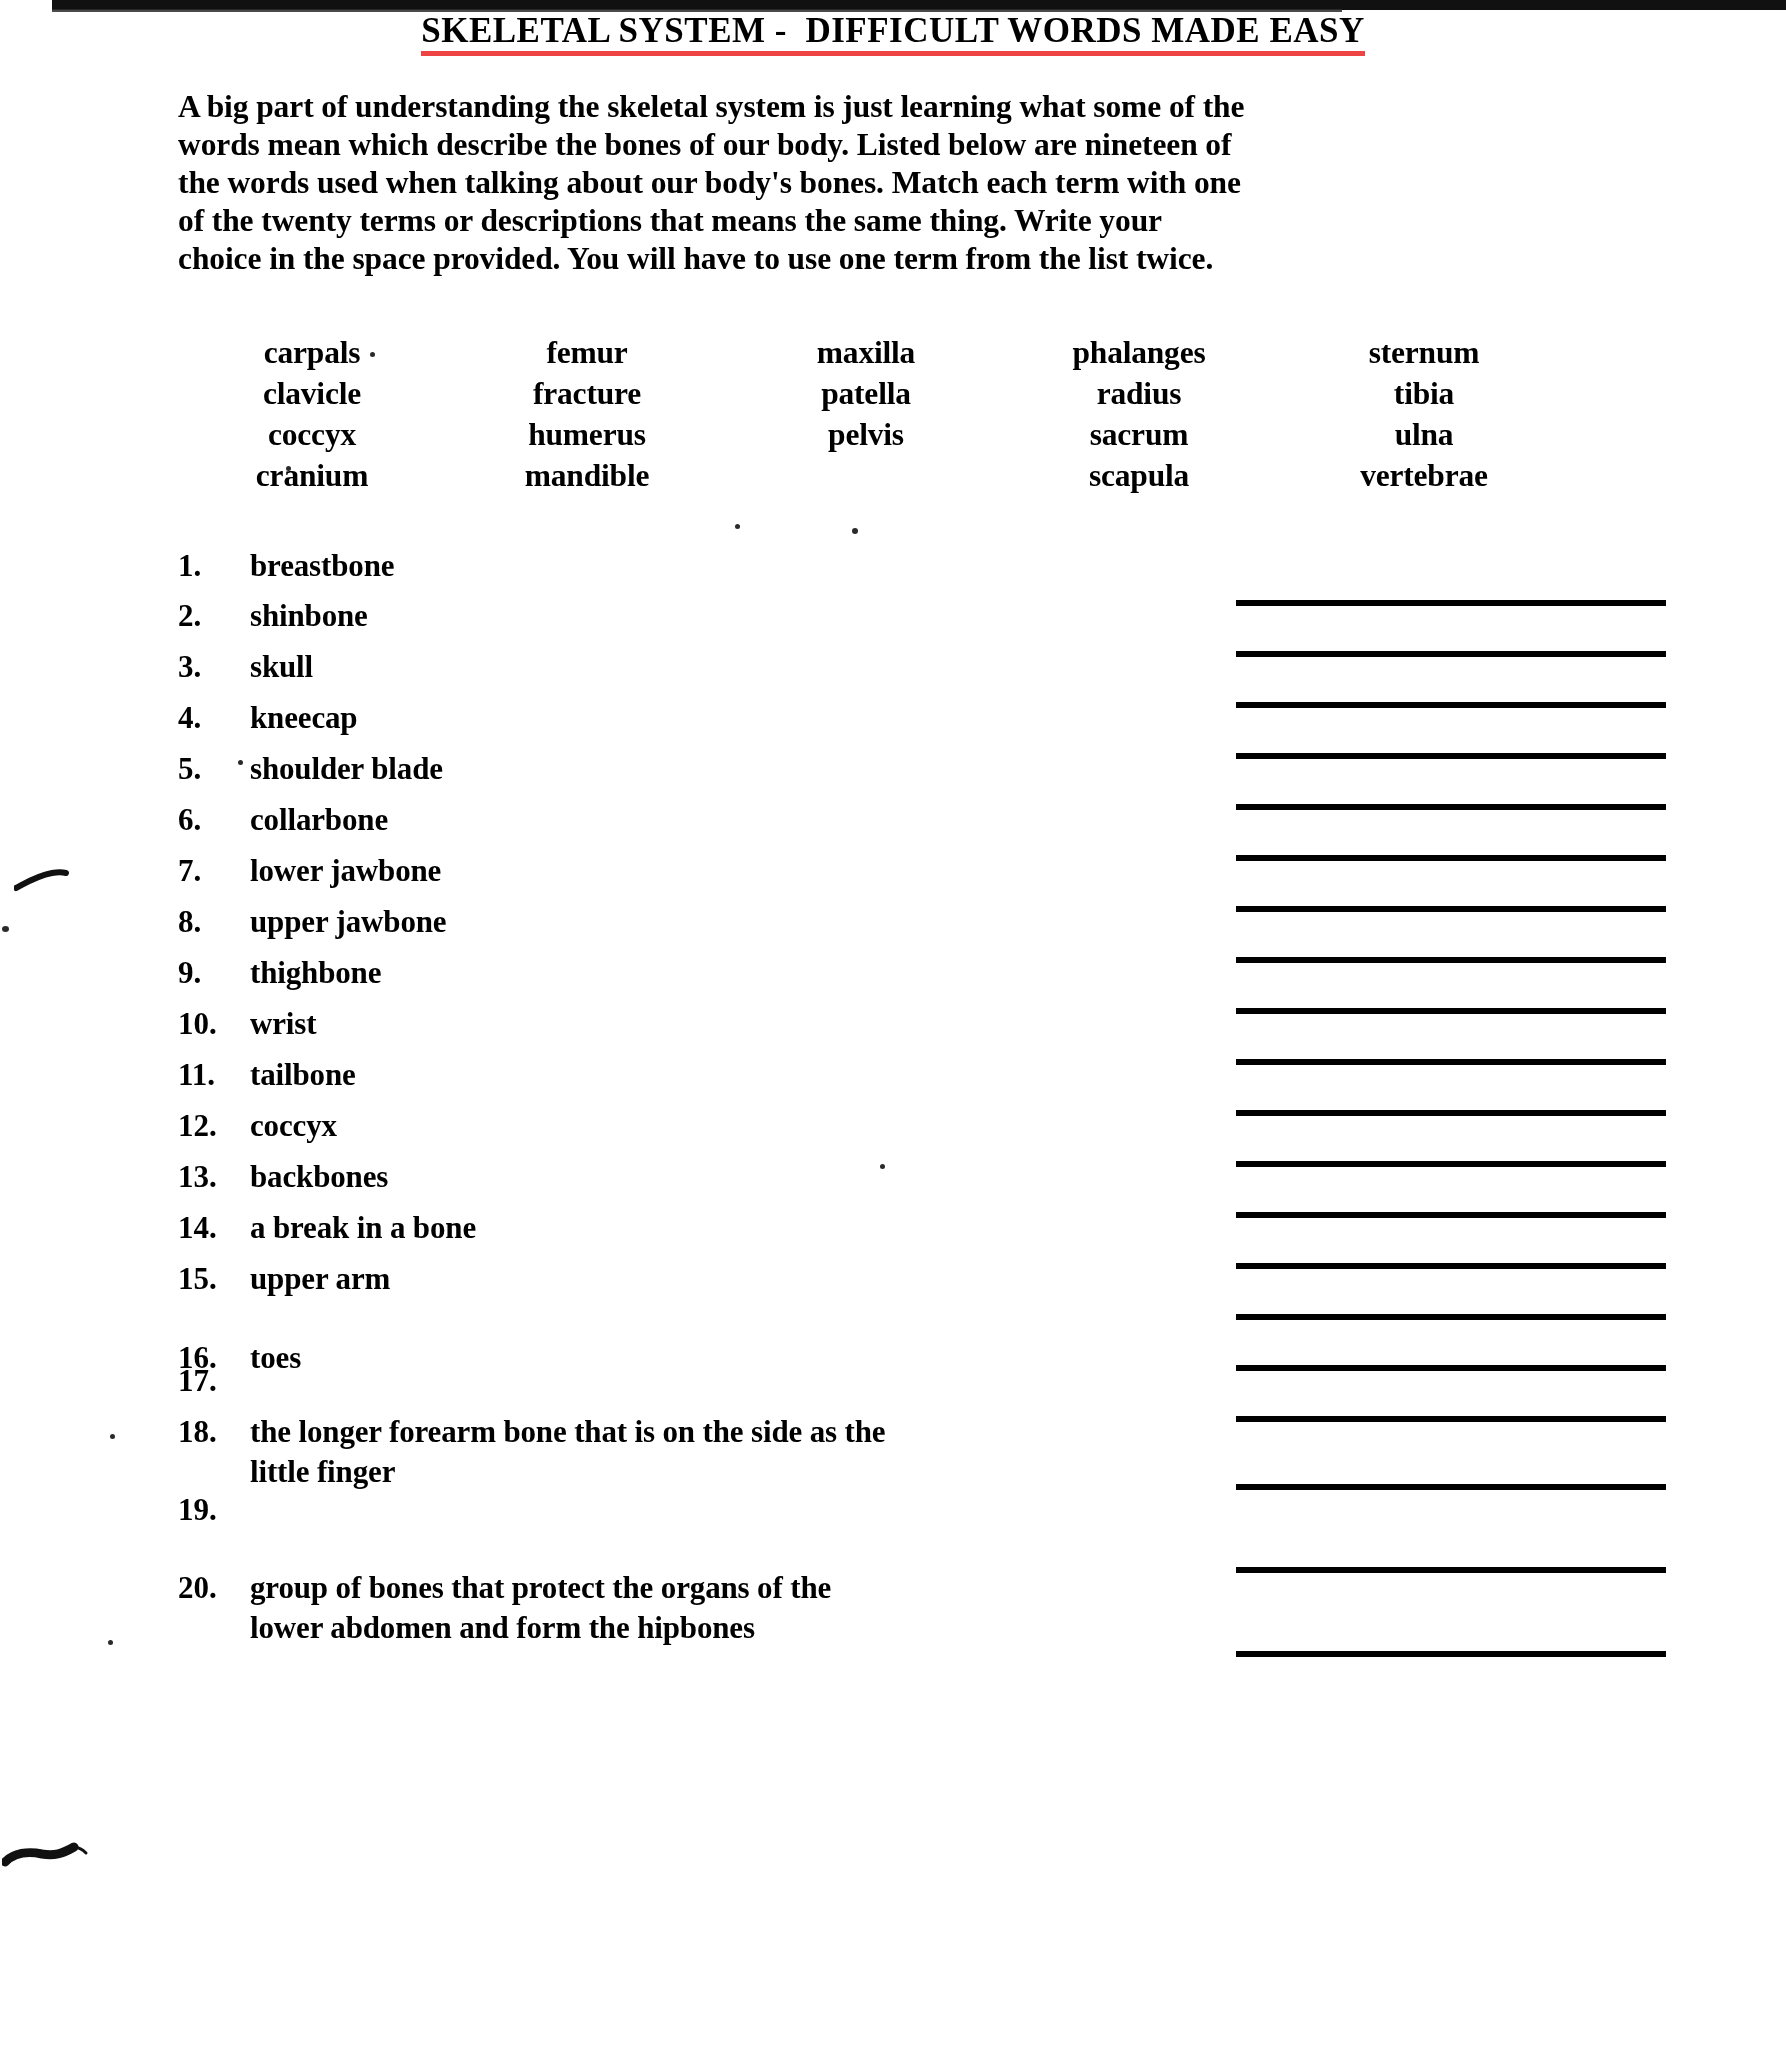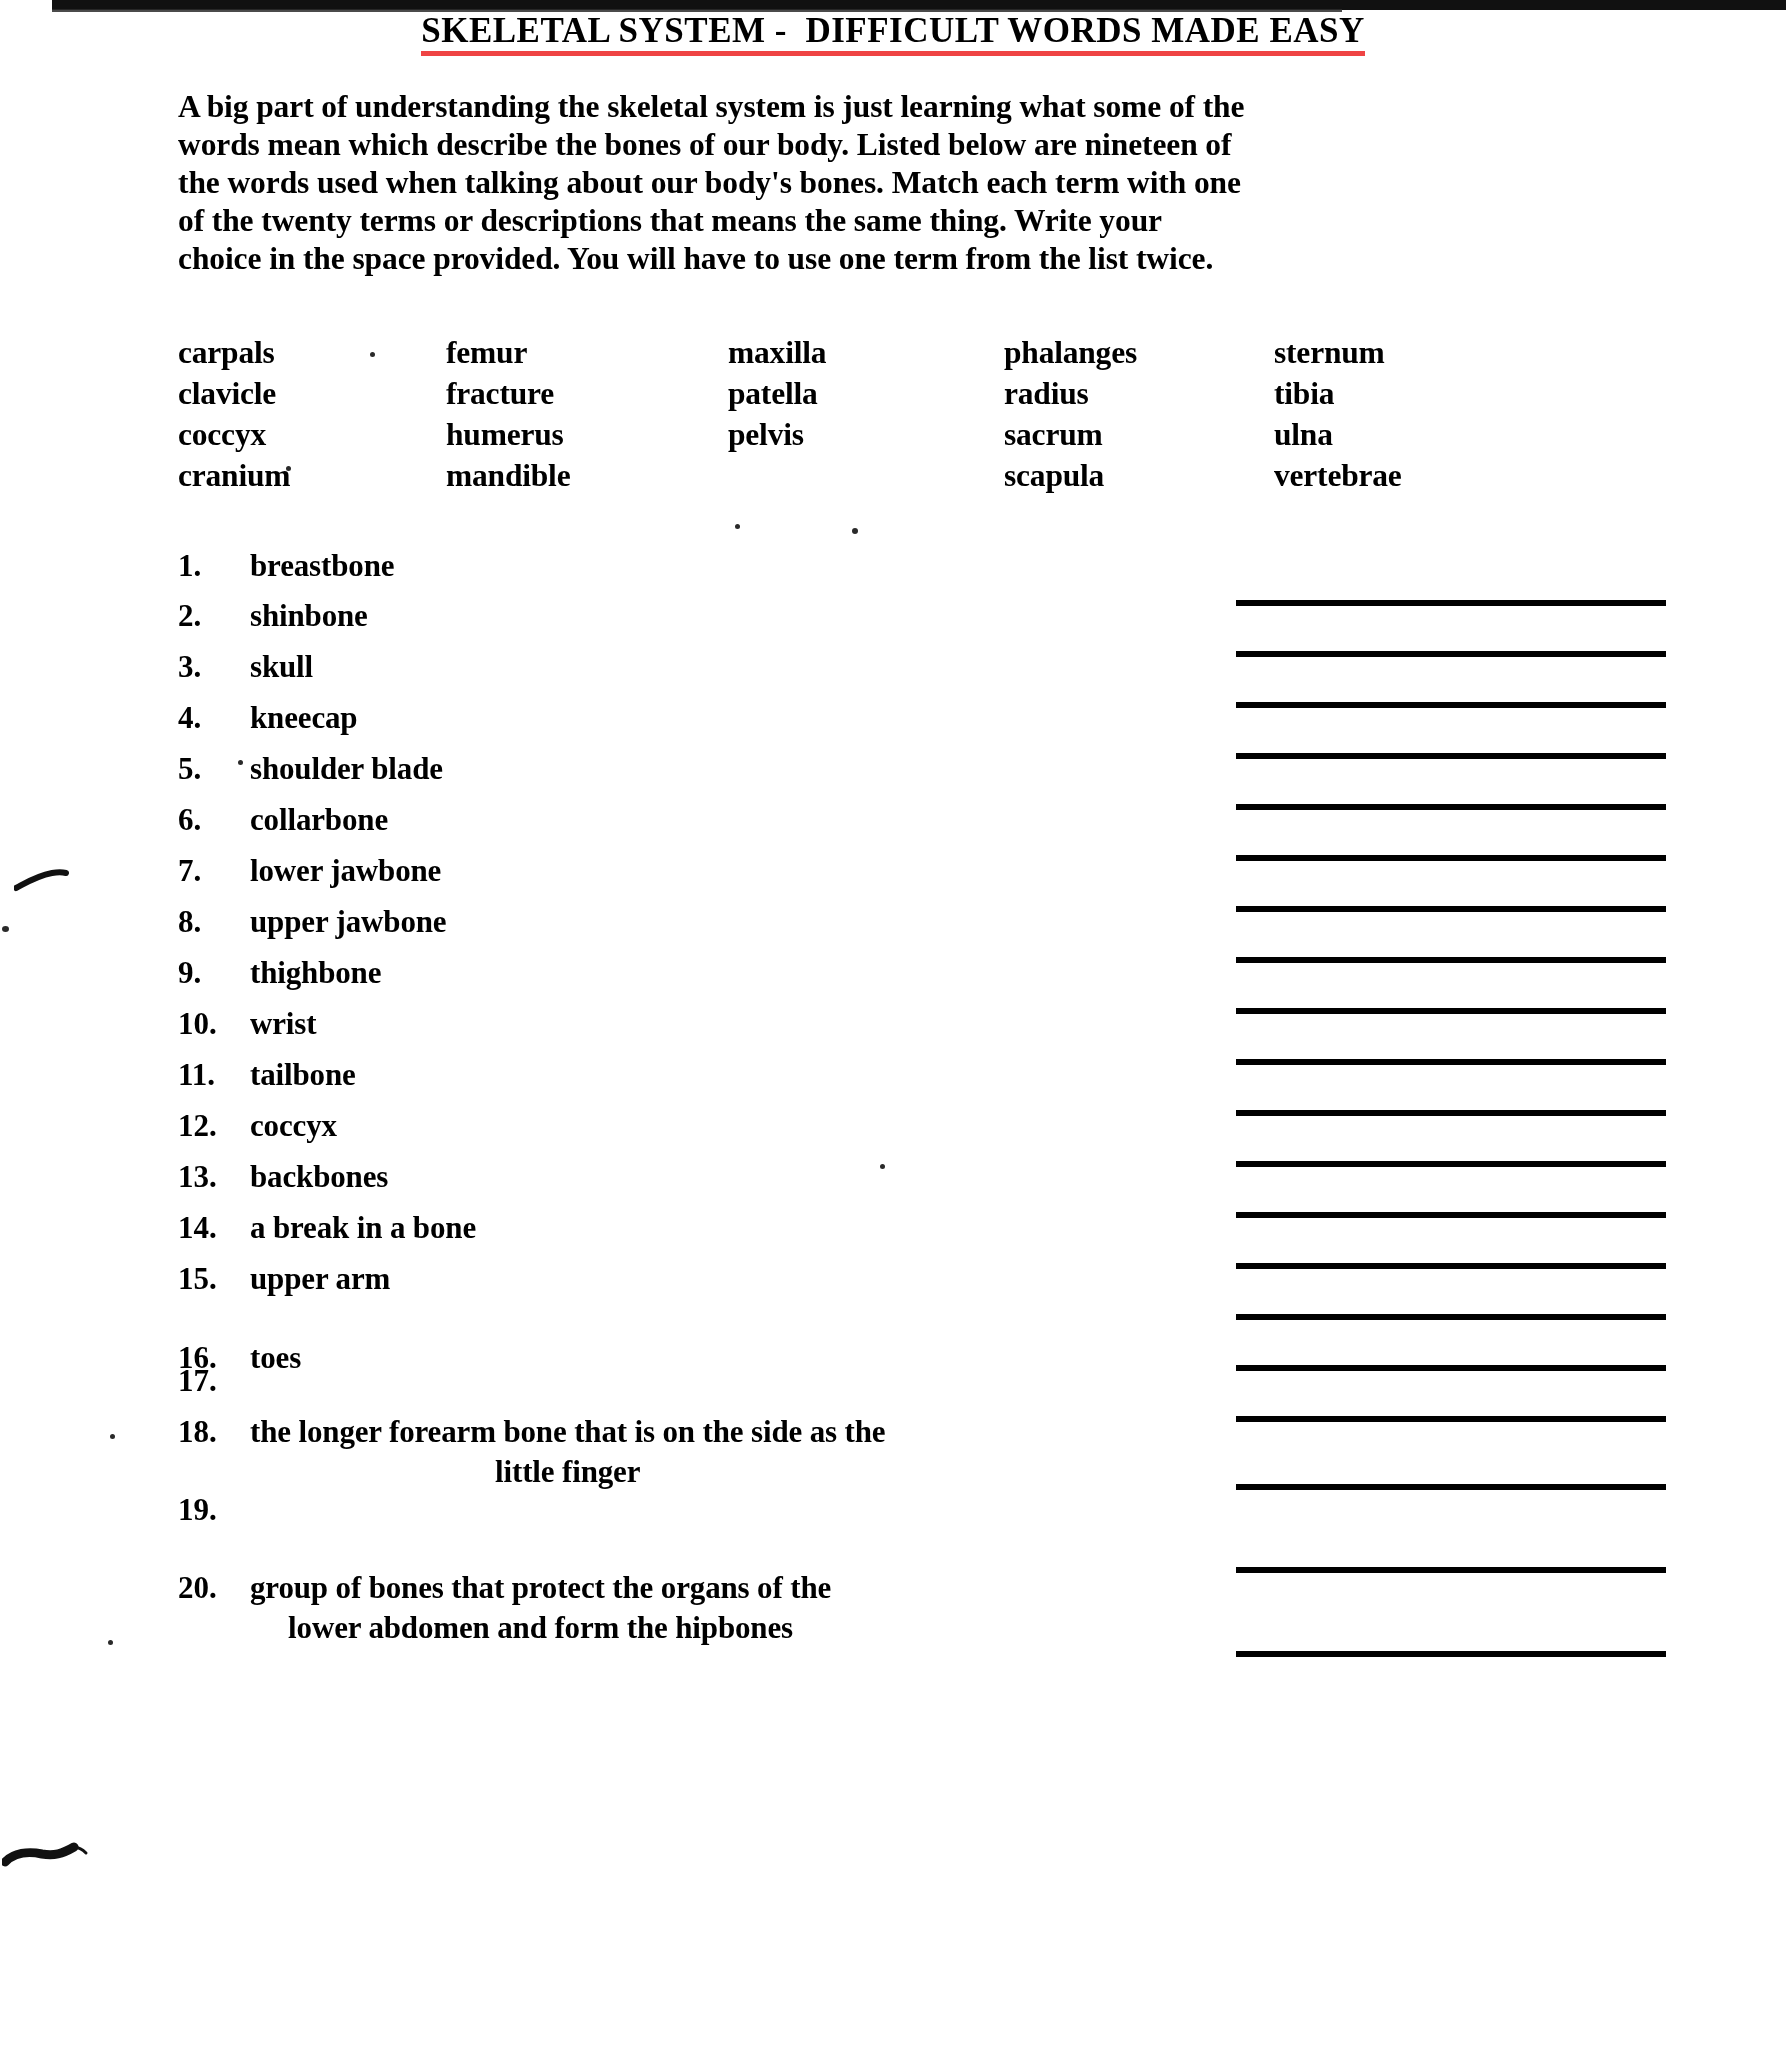"carpals" .wb-col { text-align: none -> center }
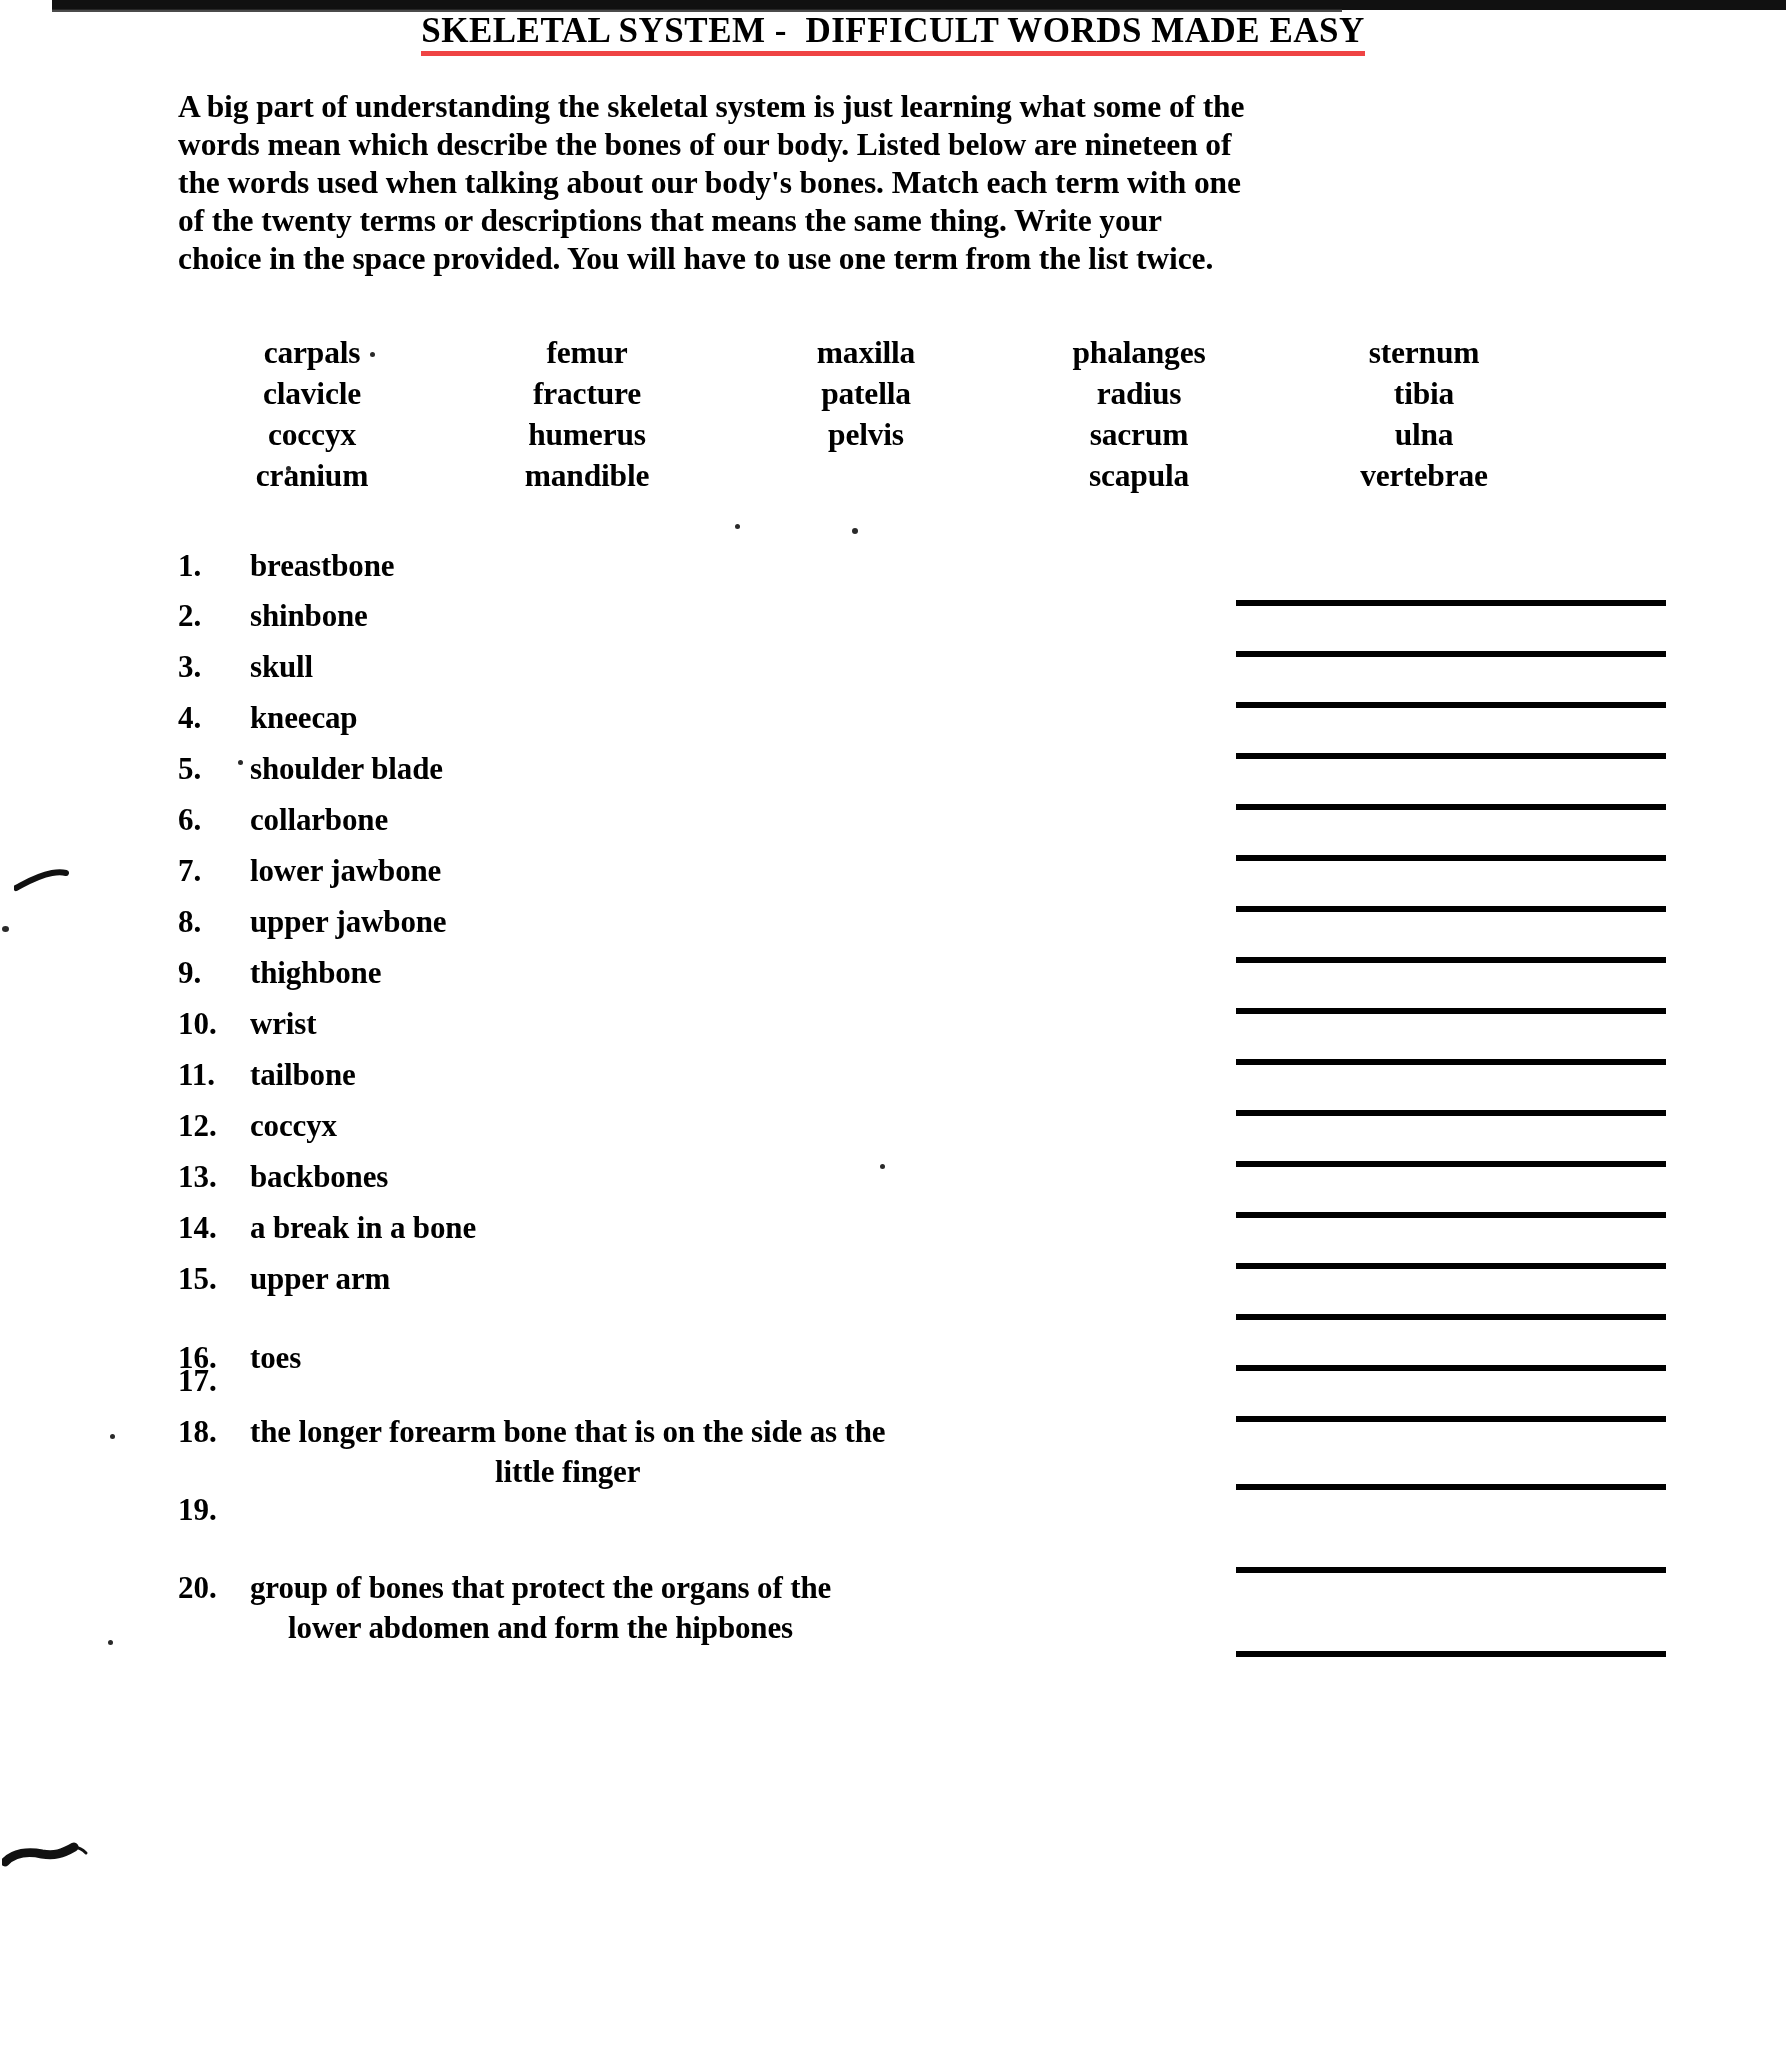"breastbone" .qtext { text-align: center -> none }
